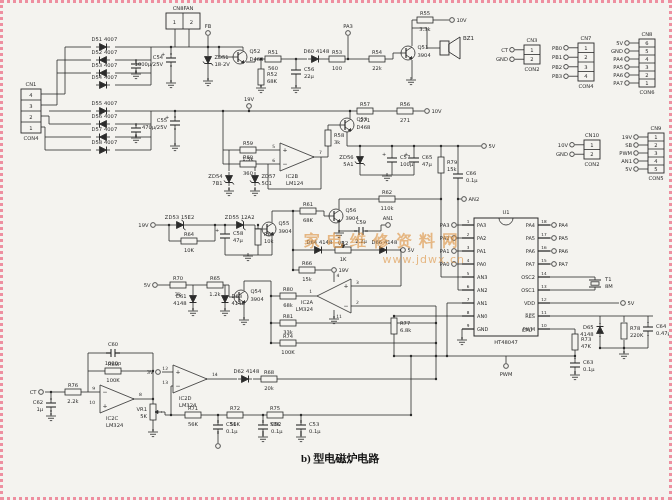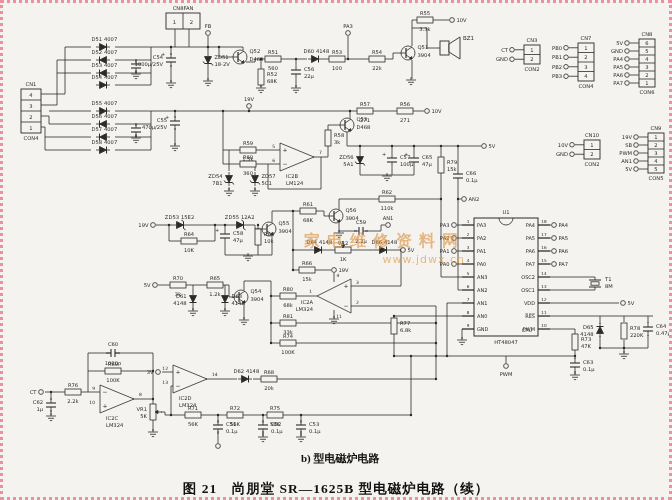"图 21 尚朋堂 SR—1625B 型电磁炉电路（续）" div.cap-main { html: <div>图 21 尚朋堂 SR—1625B 型电磁炉电路（续）</div> -> none }
